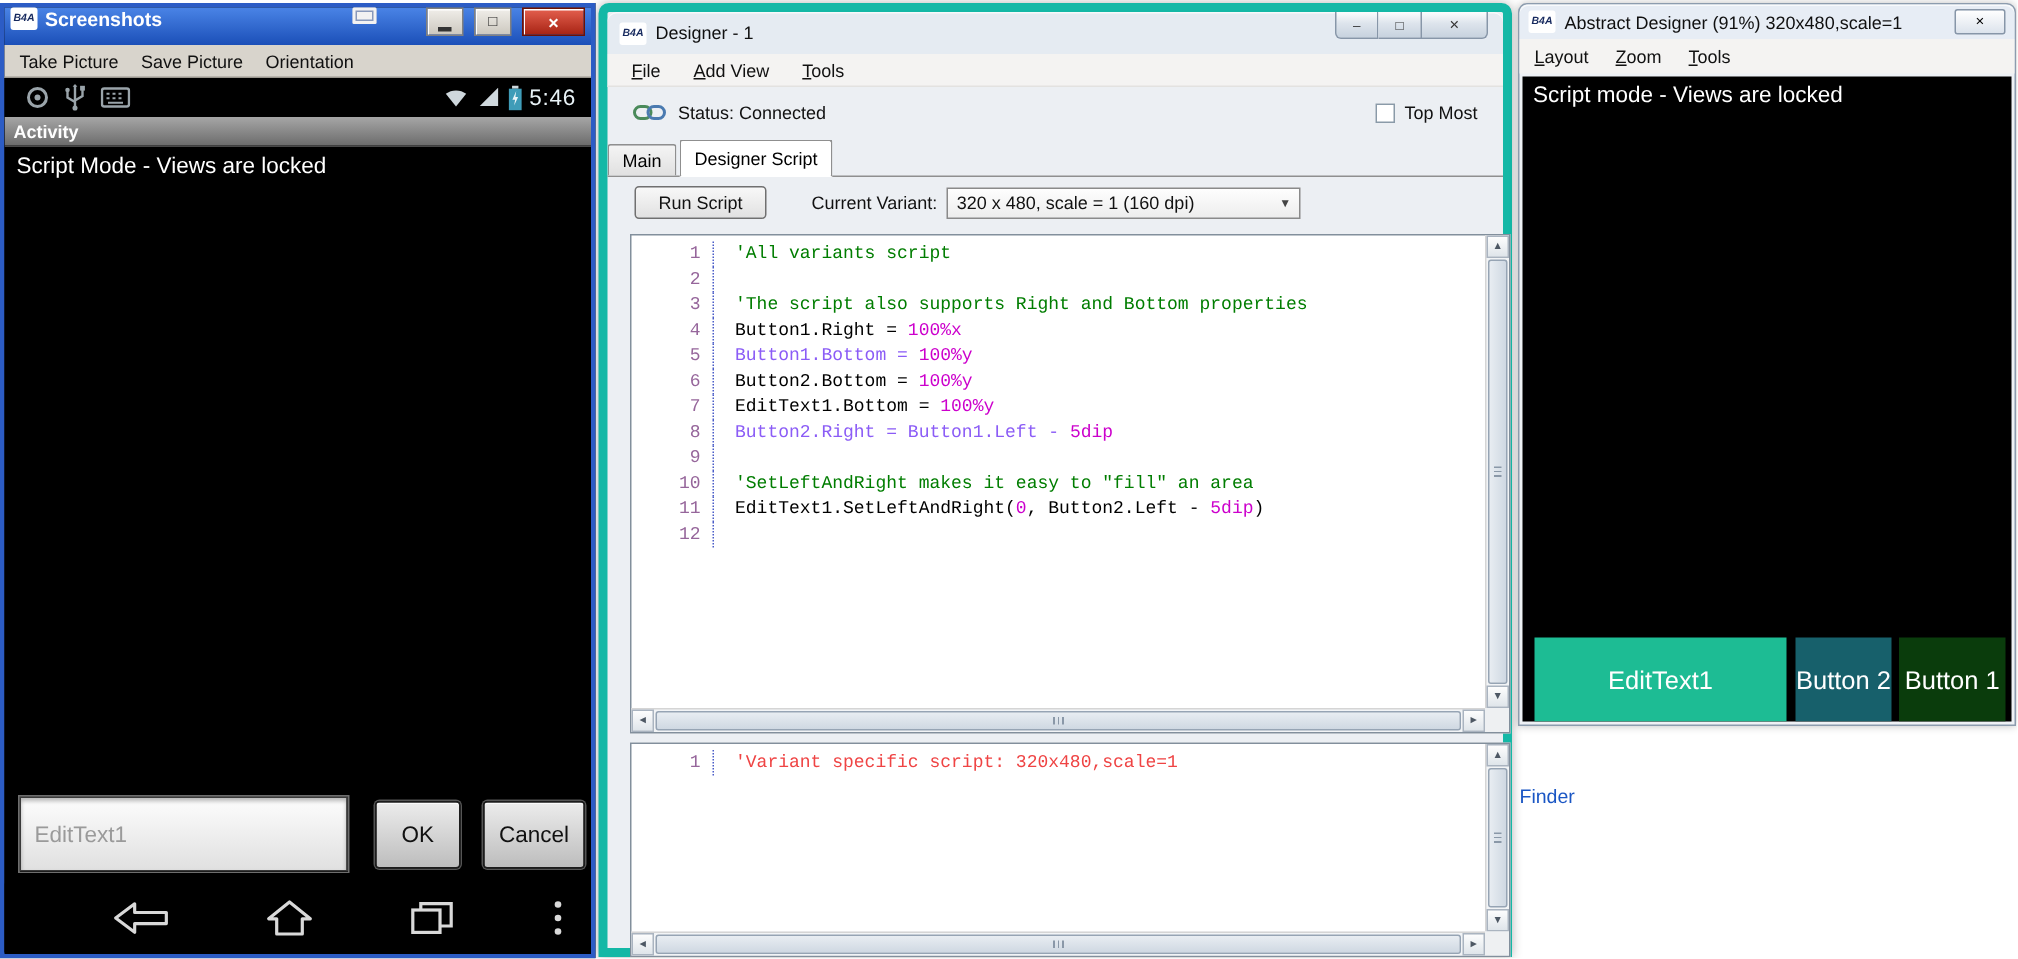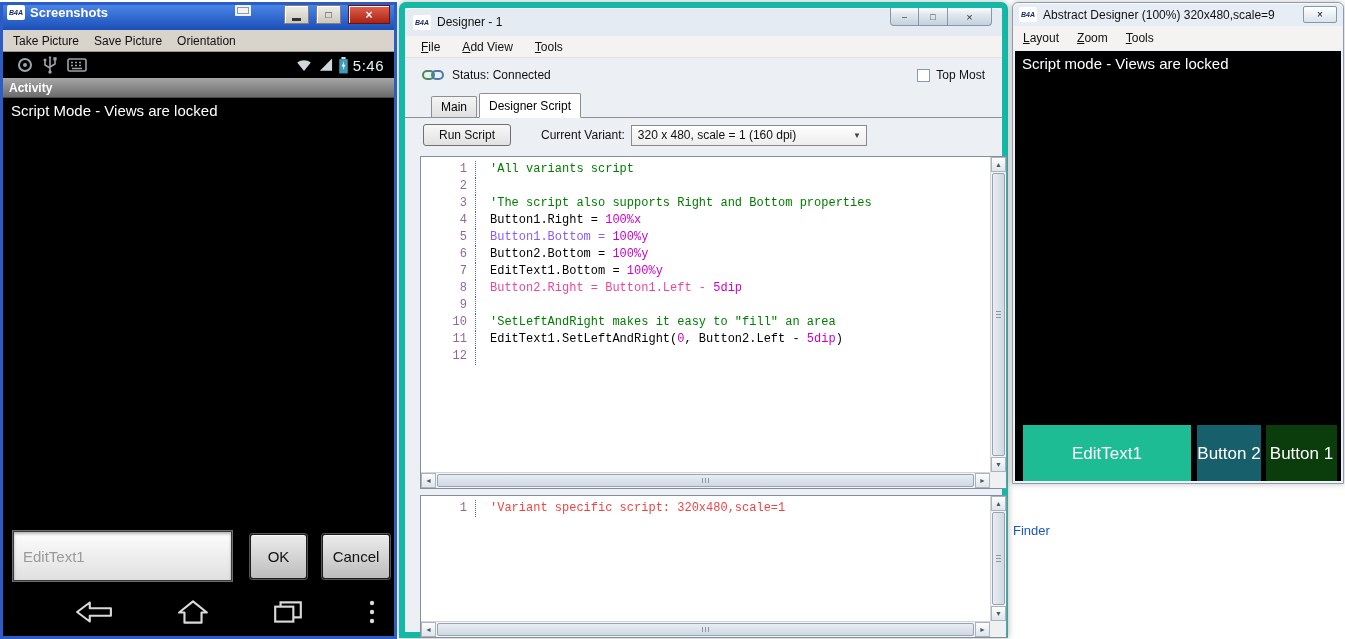"Abstract Designer (100%) 320x480,scale=9" span.abs-title { text: 100%) 320x480,scale=9 -> 91%) 320x480,scale=1 }
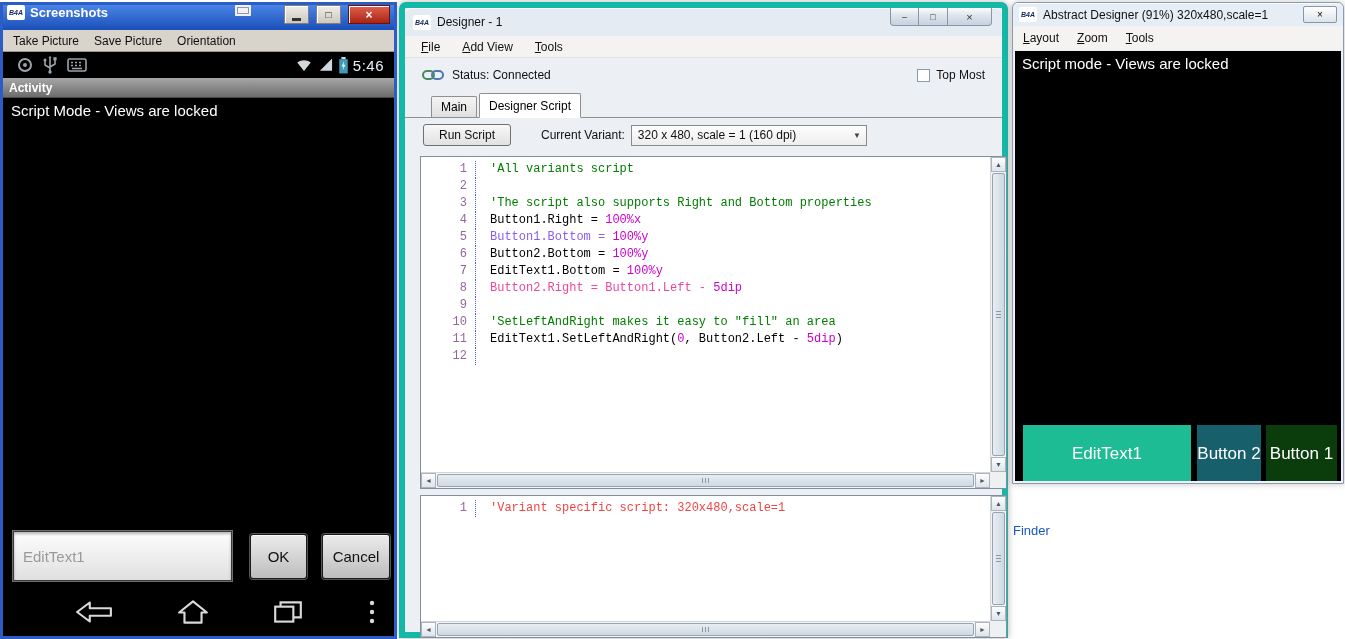"Main" .dz-tabs { padding-left: 26px -> 0 }
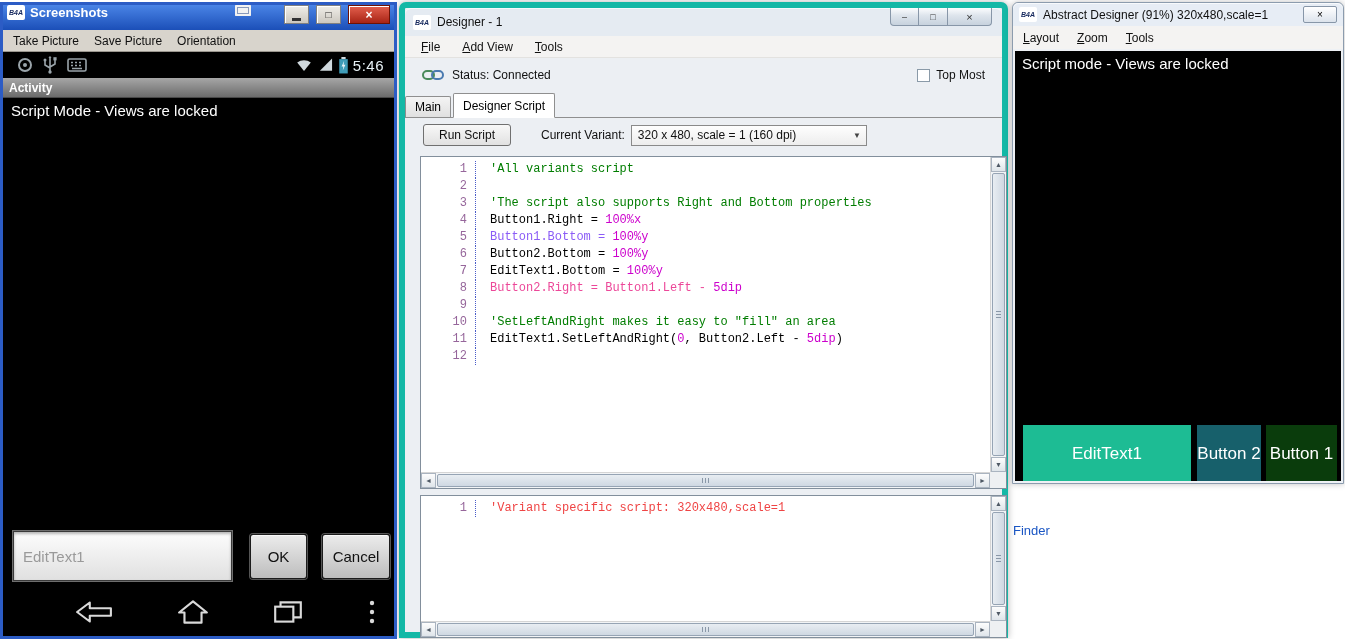"Button2.Right = Button1.Left -" span { color: #ec4899 -> #8b5cf6 }
